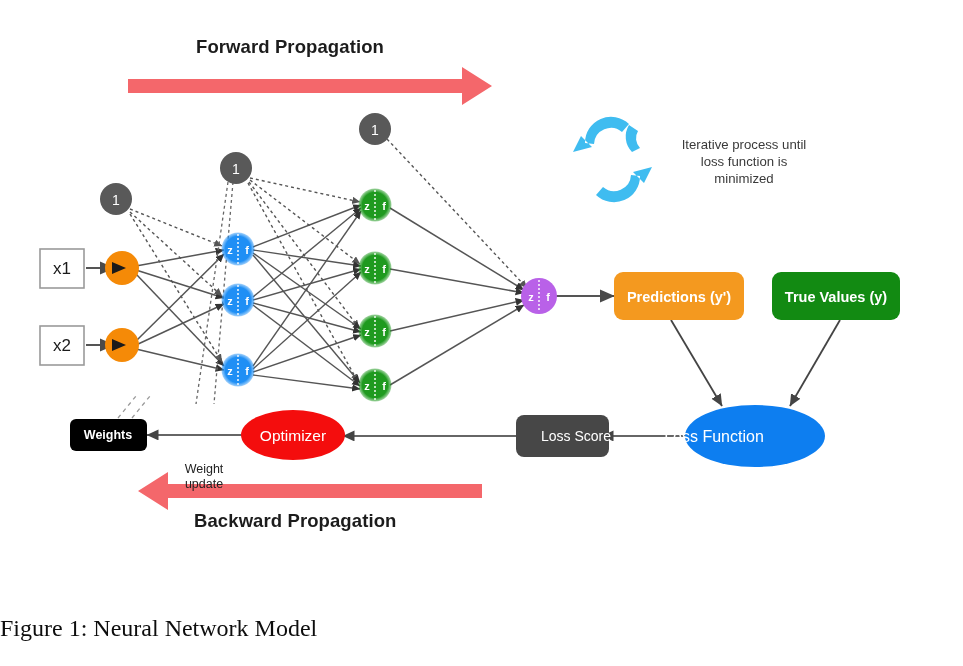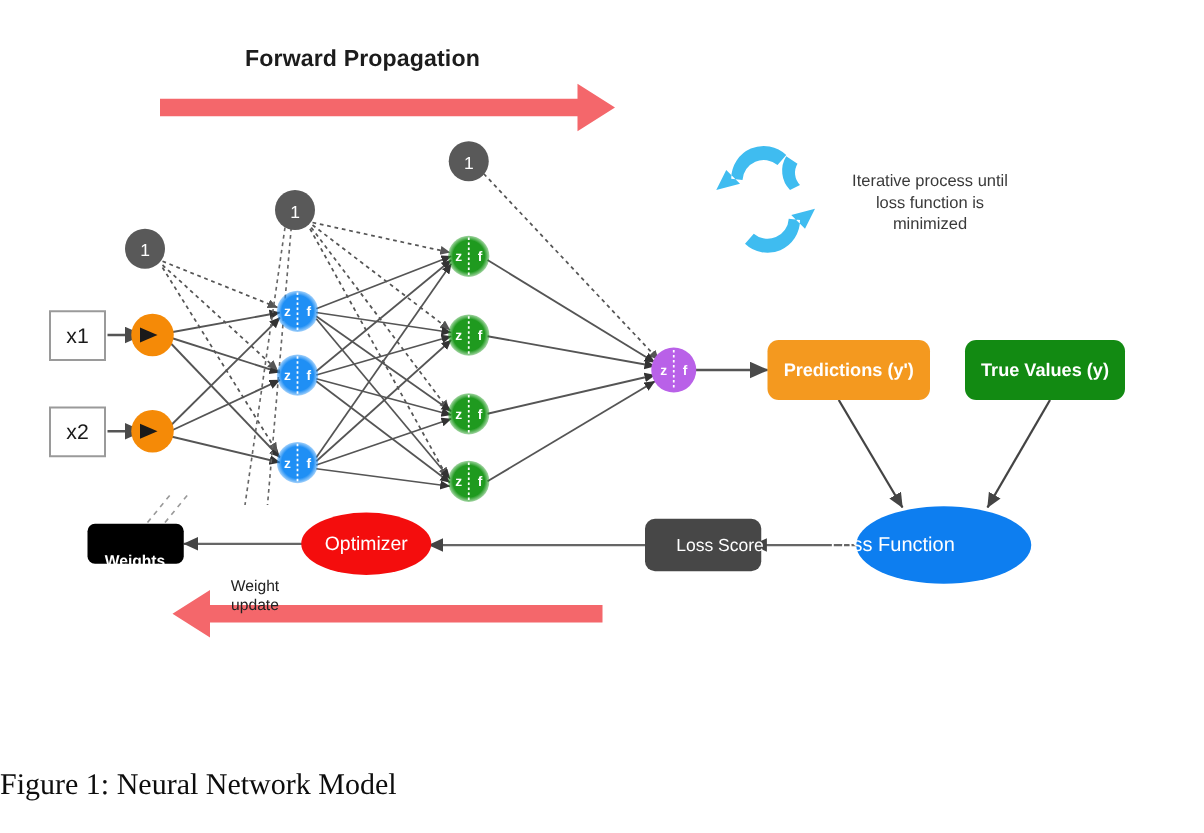"Weights" div.box-txt { top: 449px -> 435px }
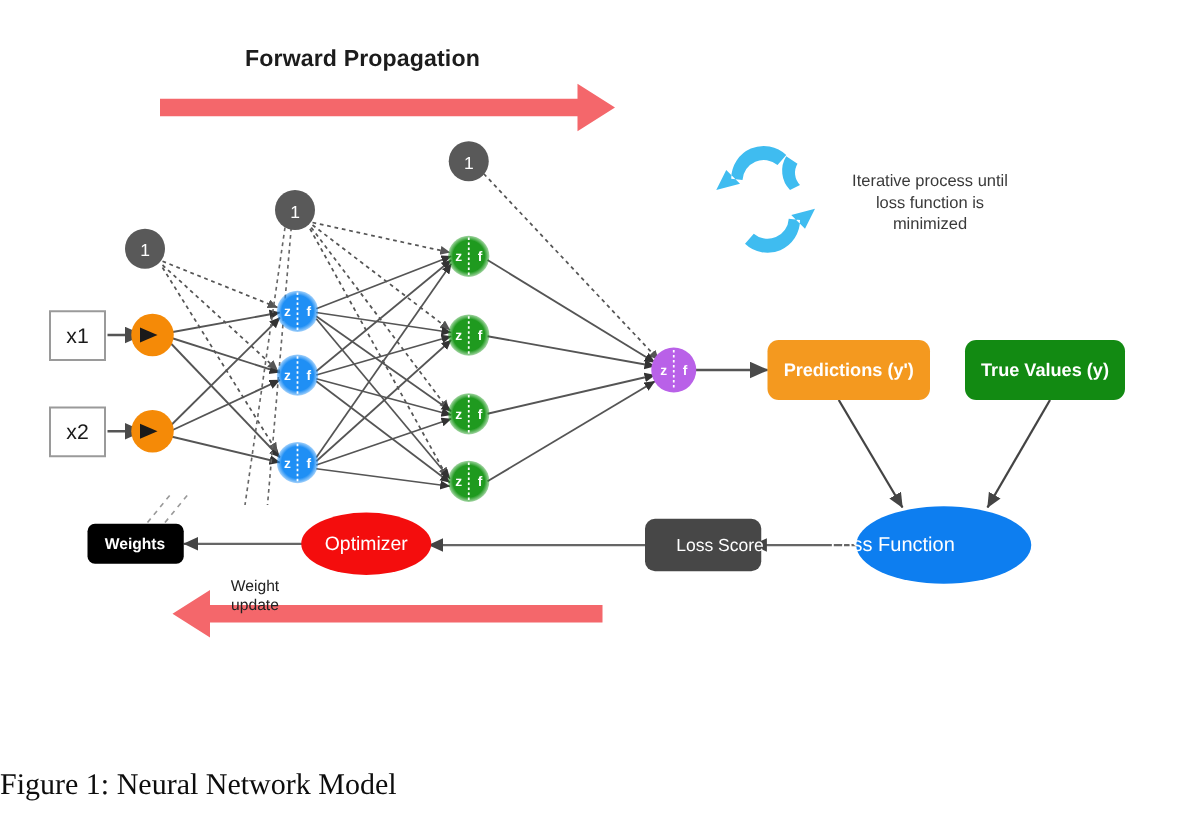"Backward Propagation" div.lbl { html: none -> <div>Backward Propagation</div> }
